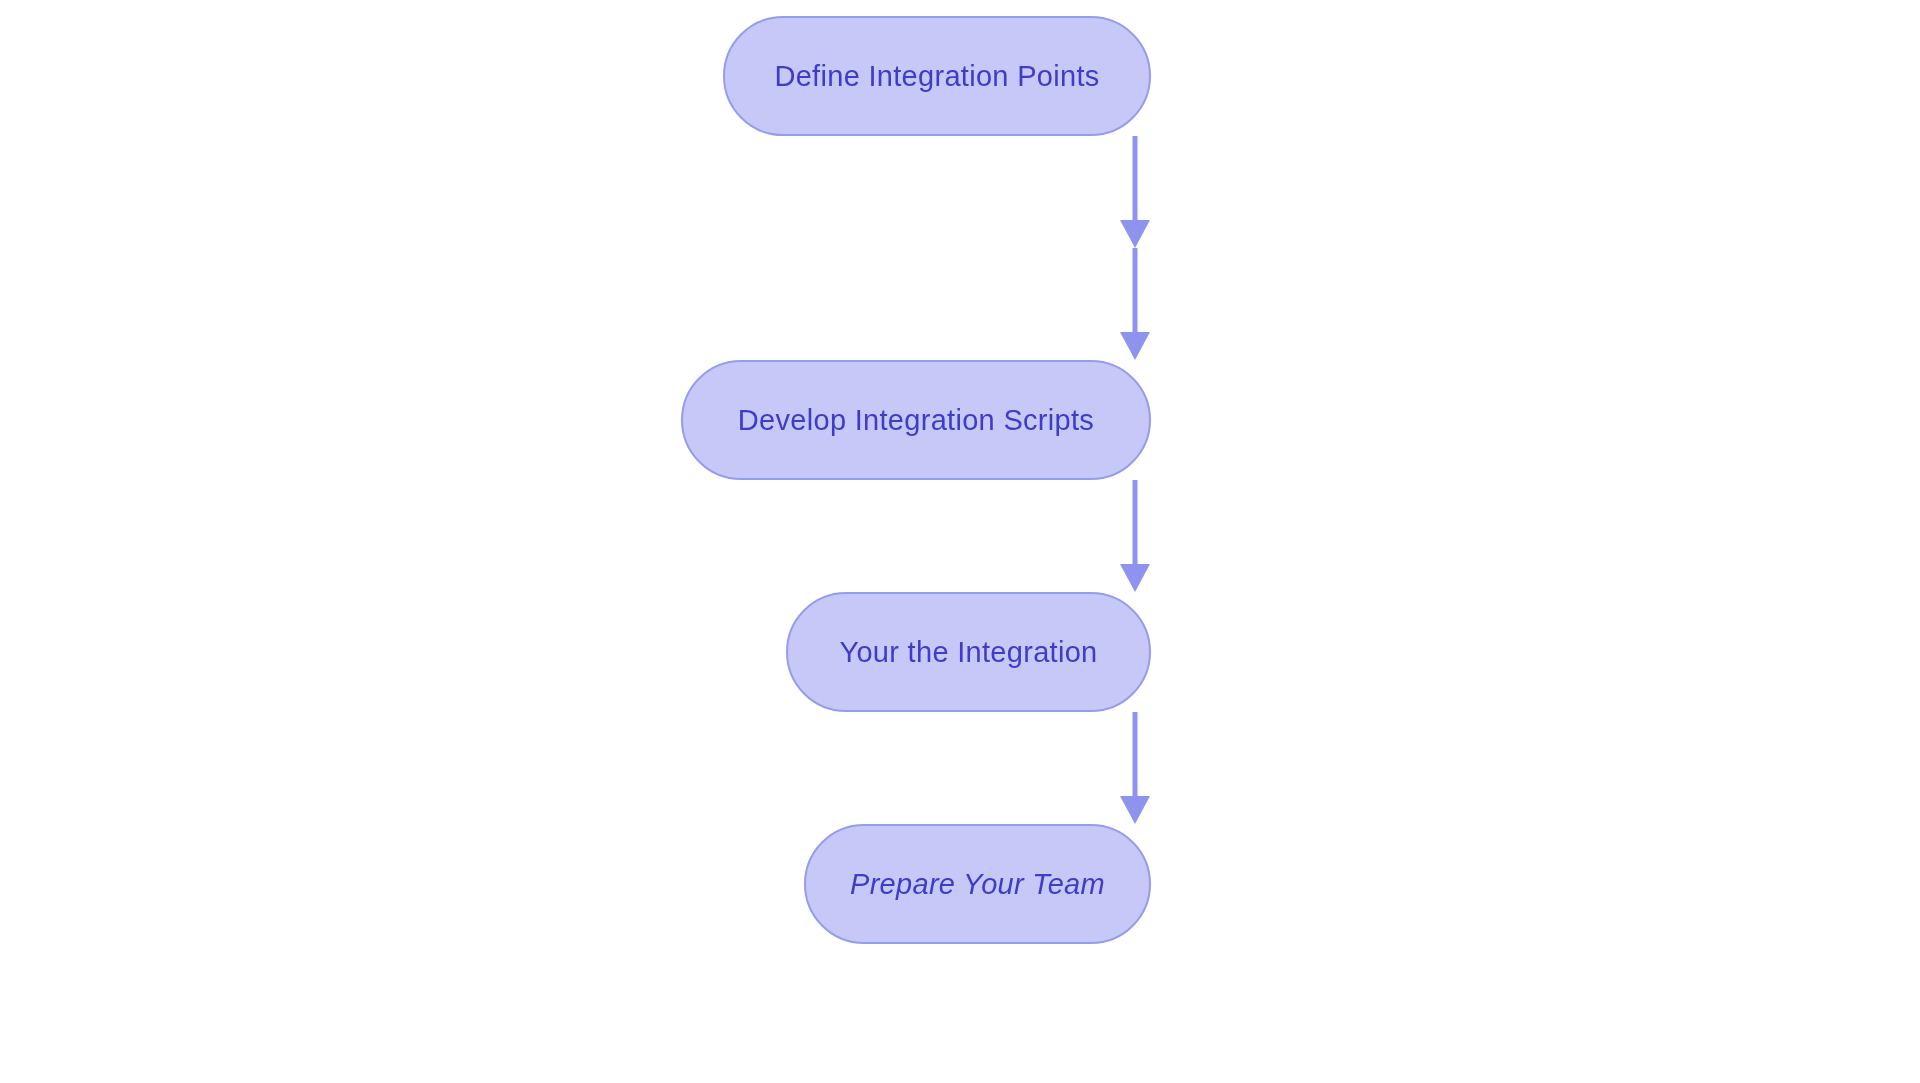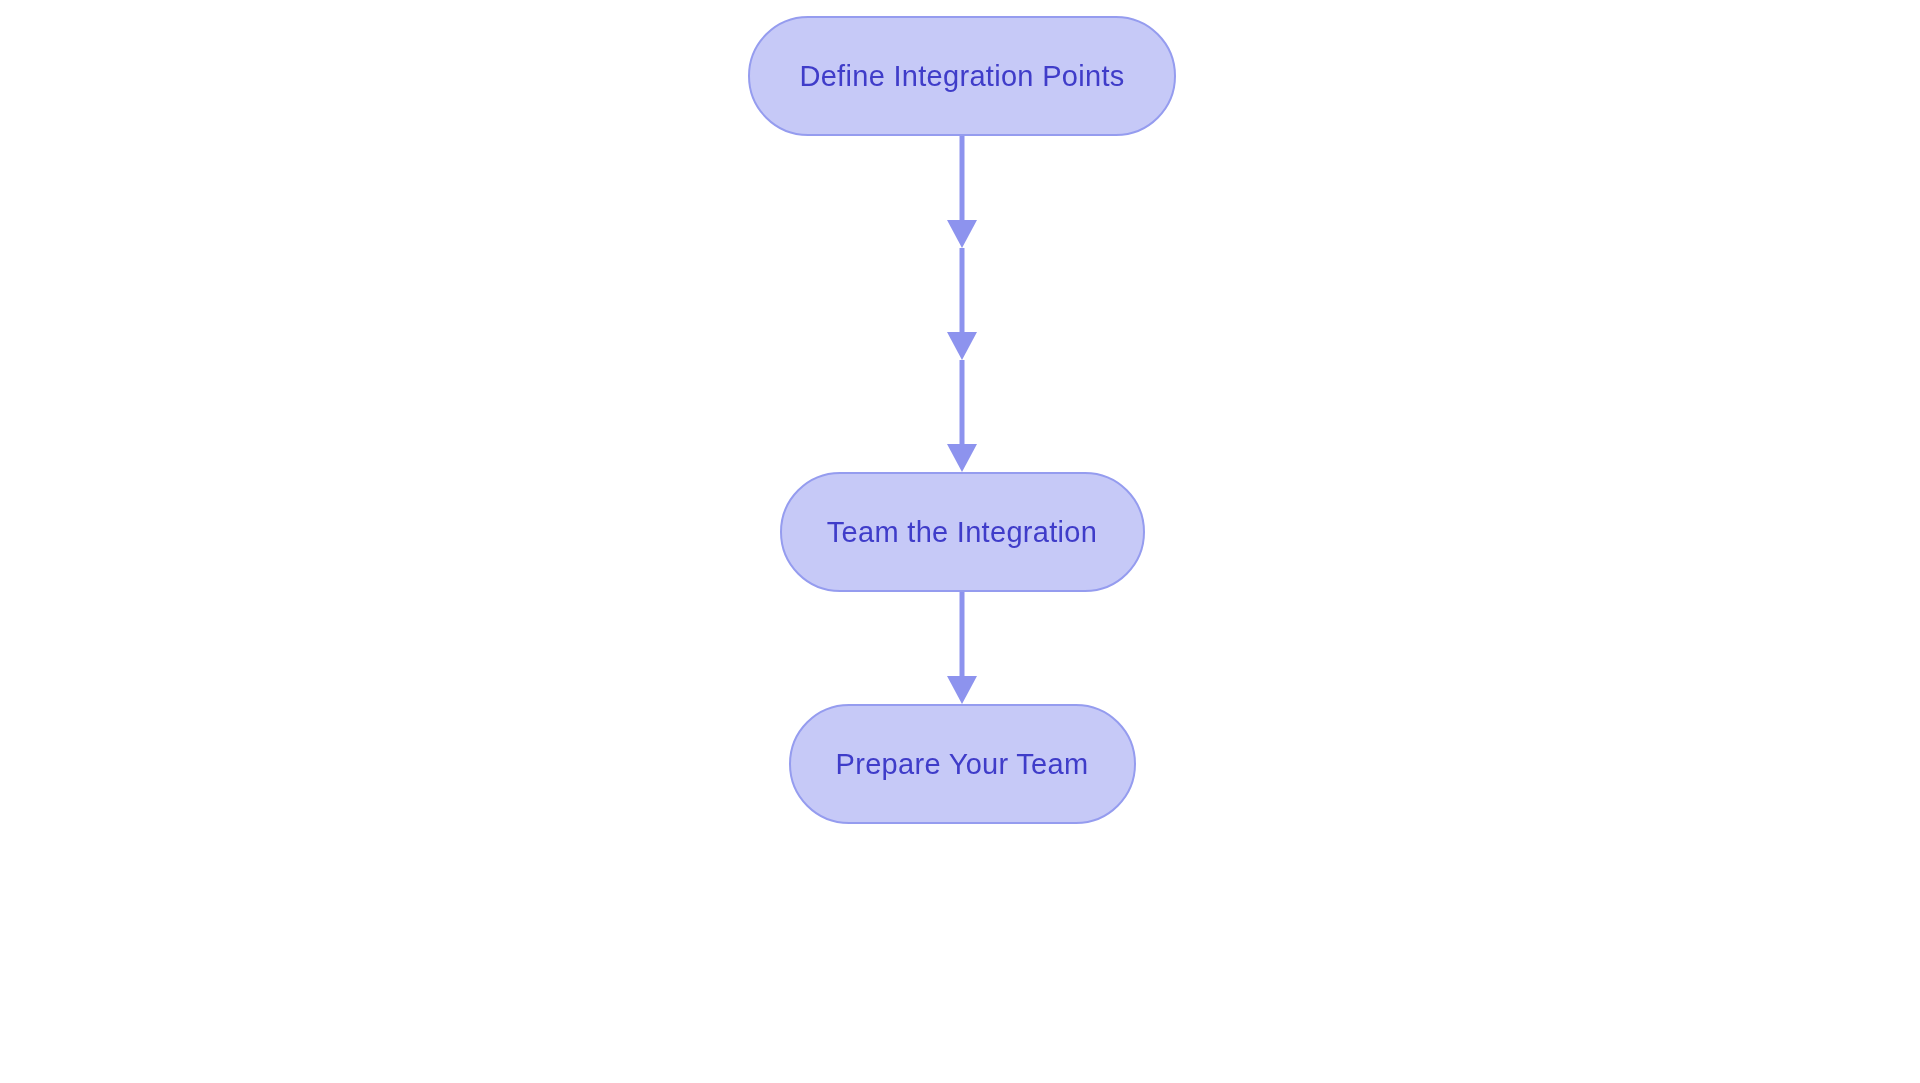"Define Integration Points" .flow { align-items: center -> flex-end; left: 962px -> 916px }
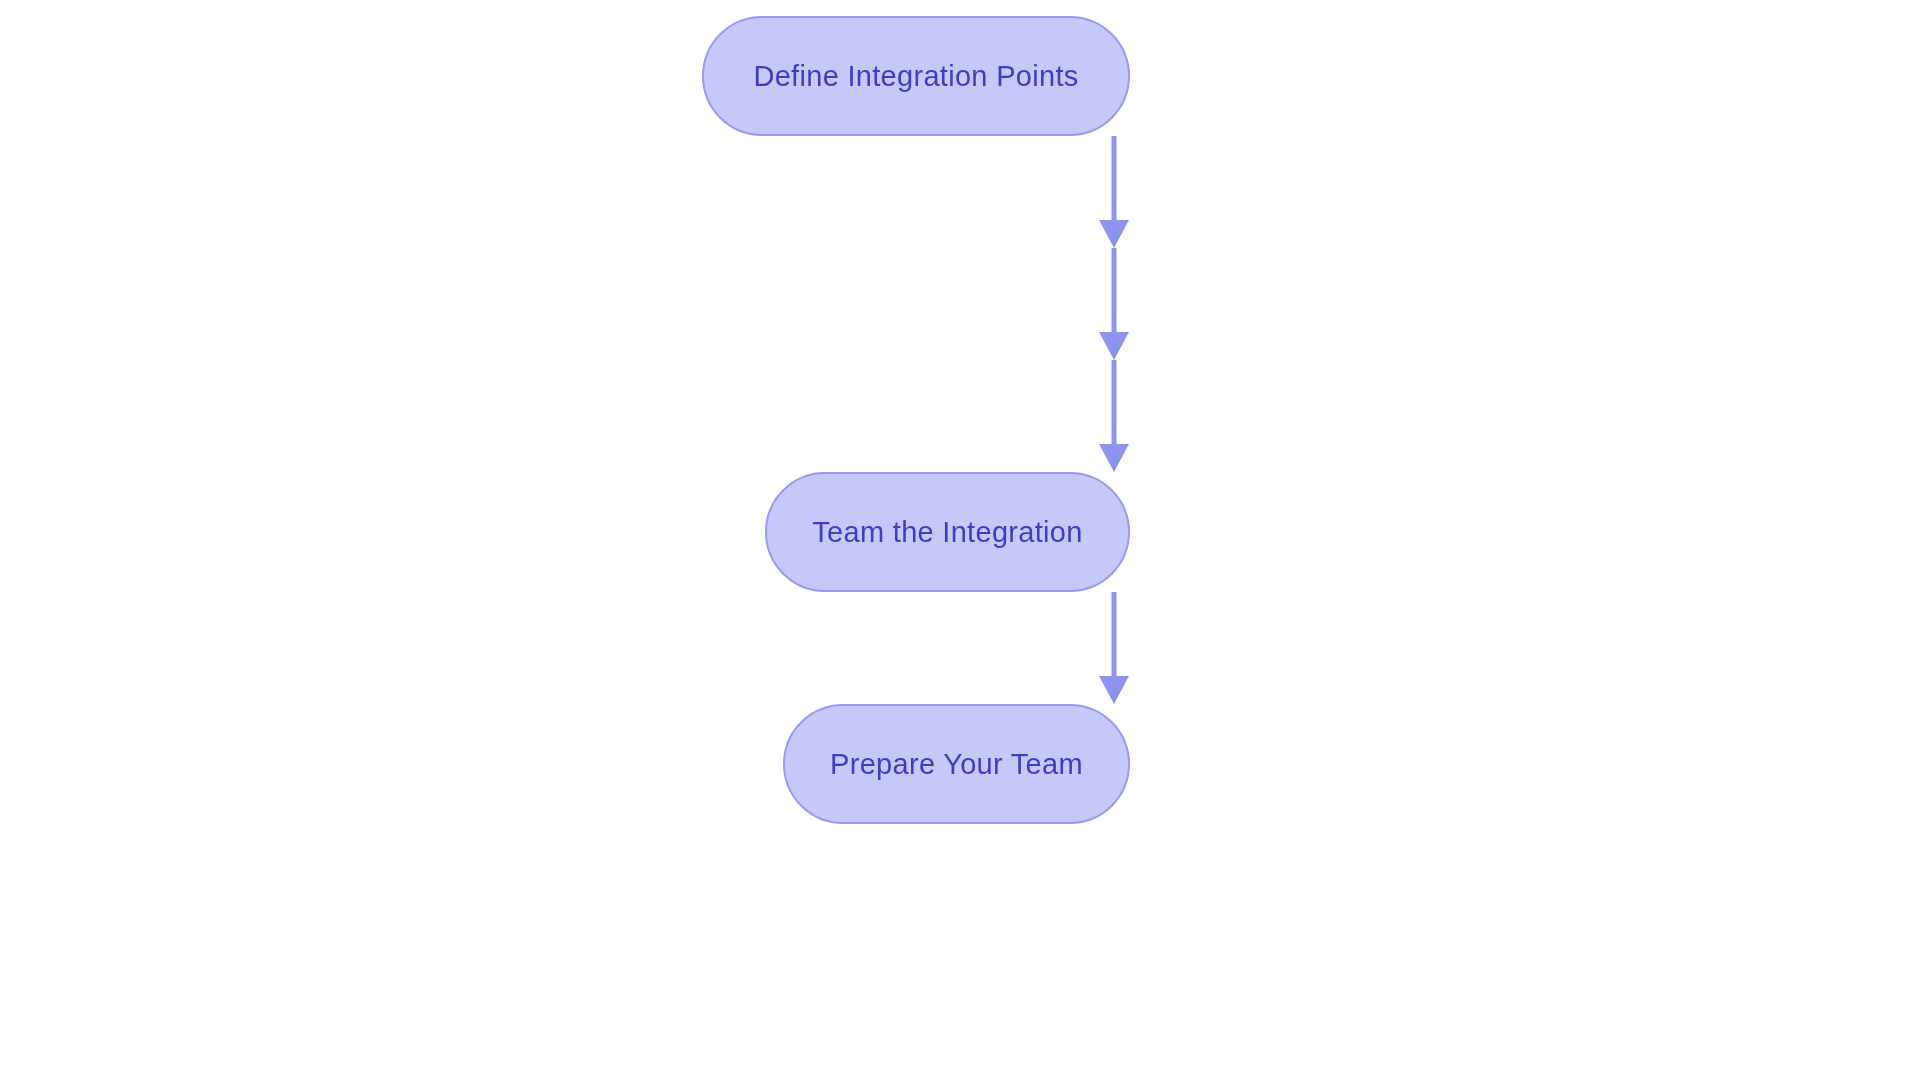"Develop Integration Scripts" div.node { html: none -> <div> <span>Develop Integration Scripts</span> </div> }
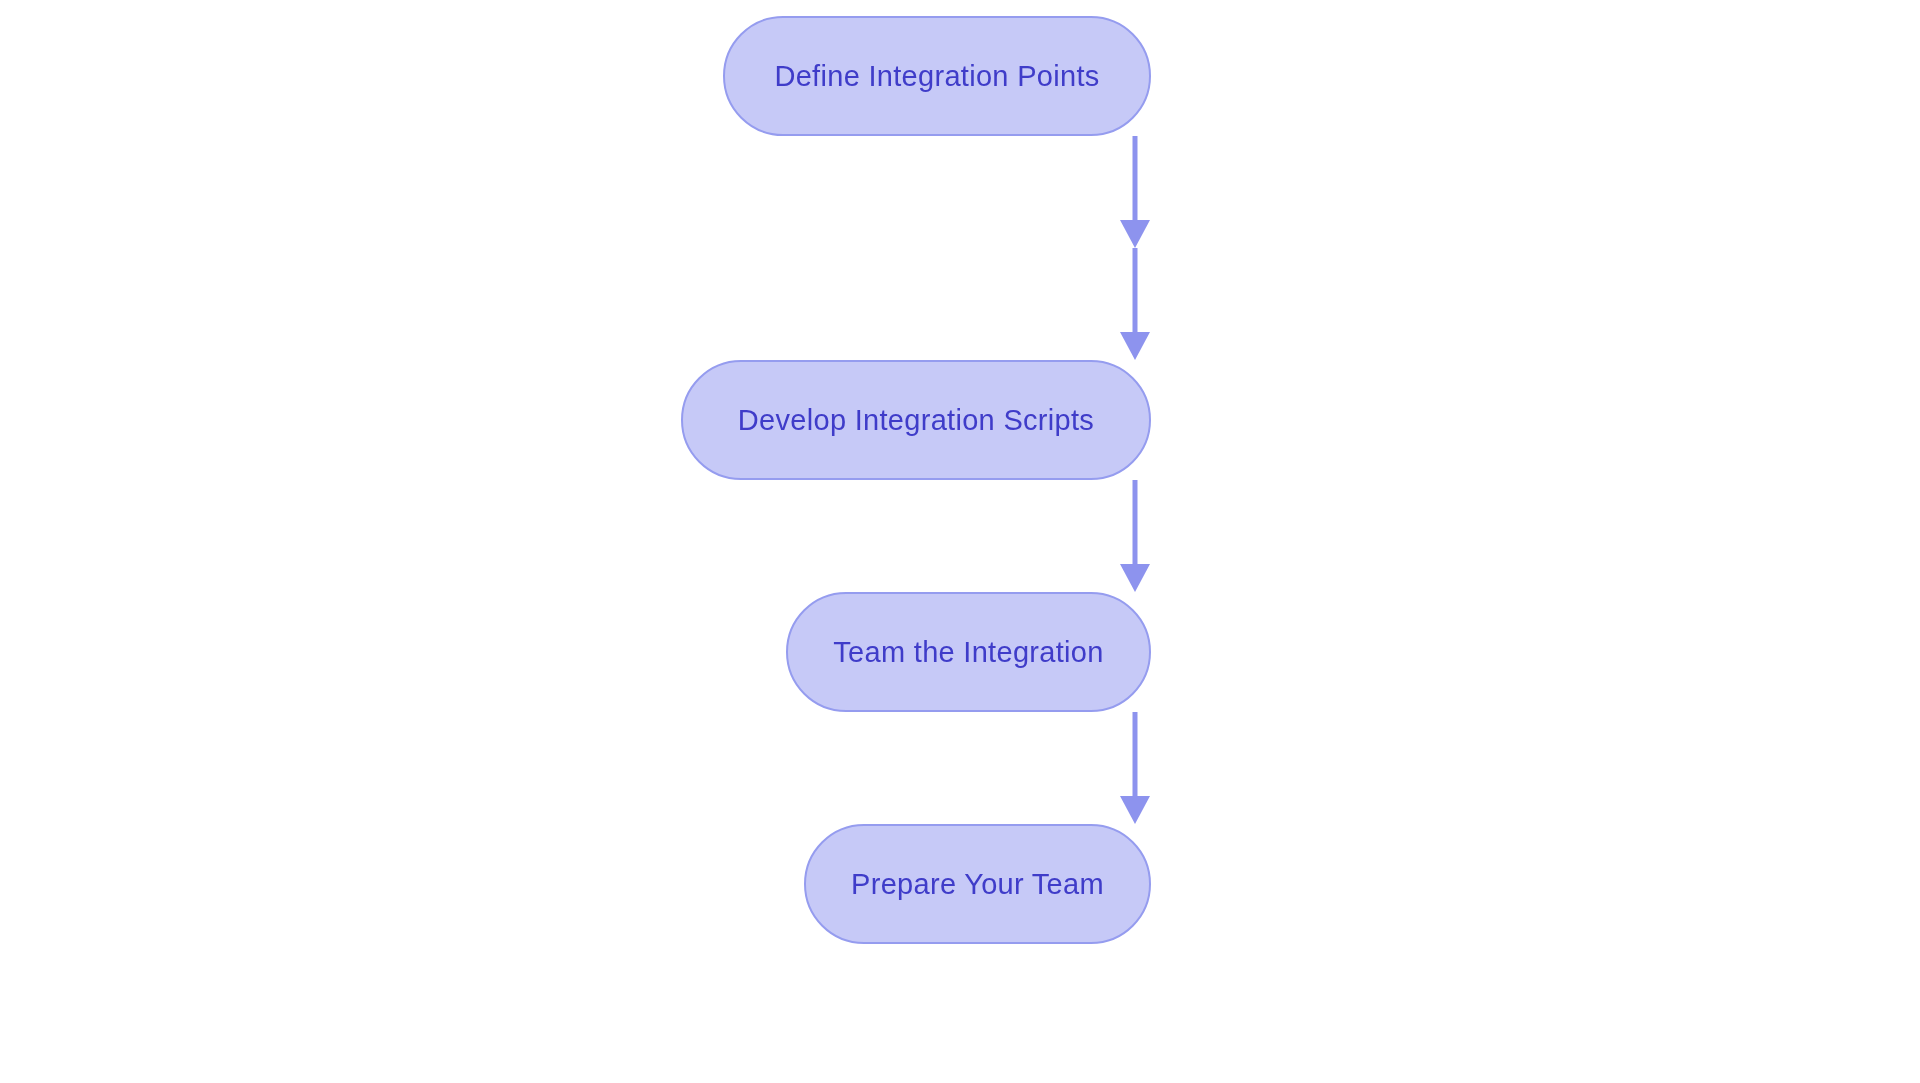"Team the Integration" span.node-label { text: Team -> Your }
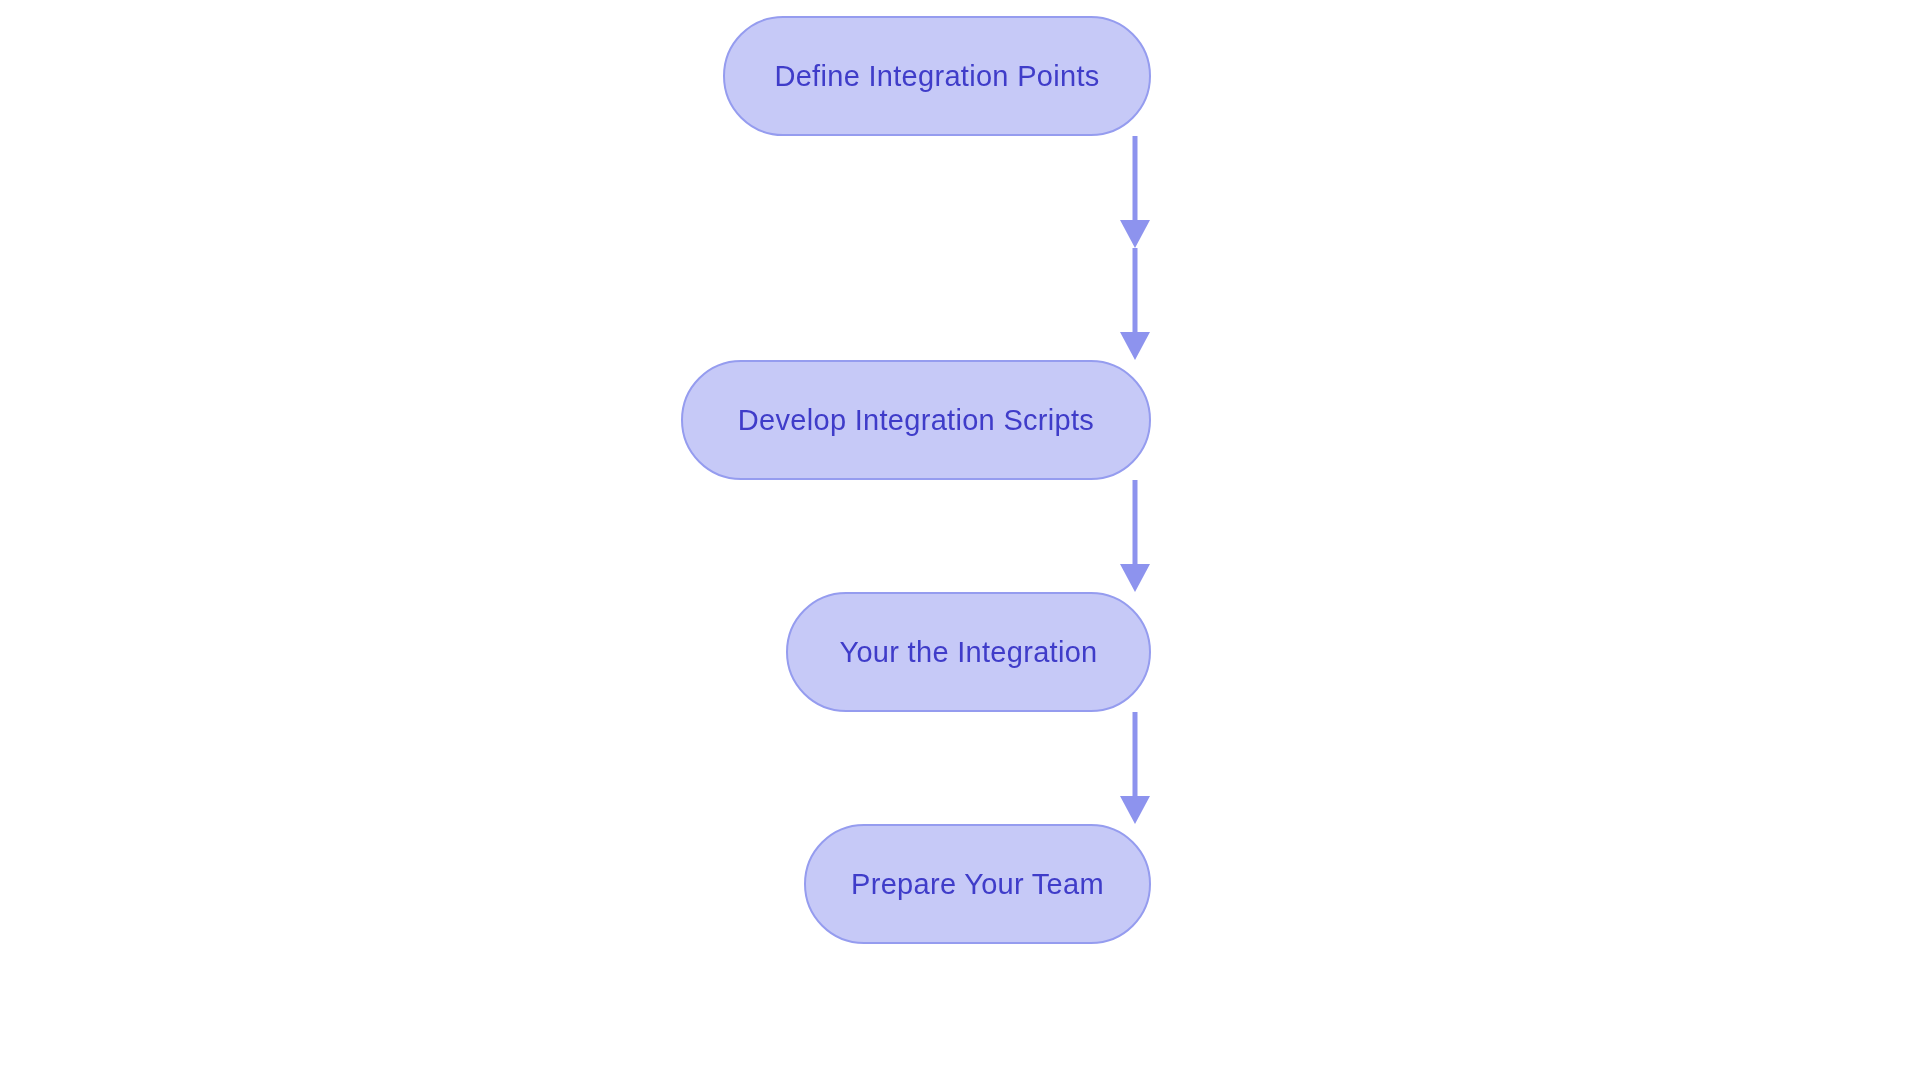"Prepare Your Team" .n4 { font-style: none -> italic }
